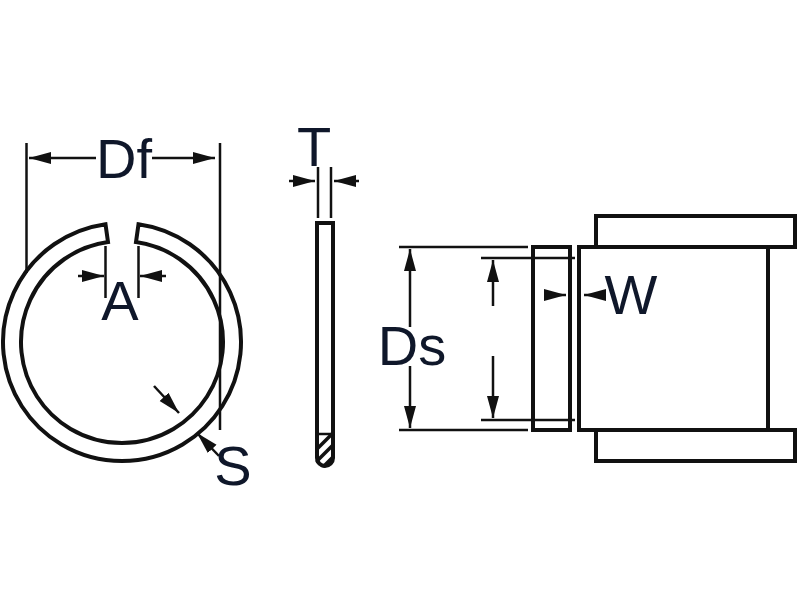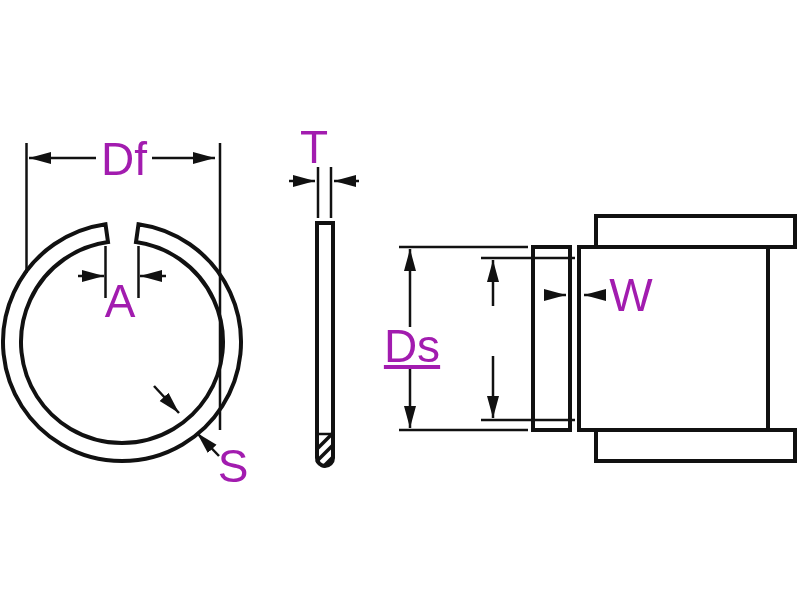"Df" .lbl { color: #a21caf -> #0f172a; font-size: 46px -> 56px }
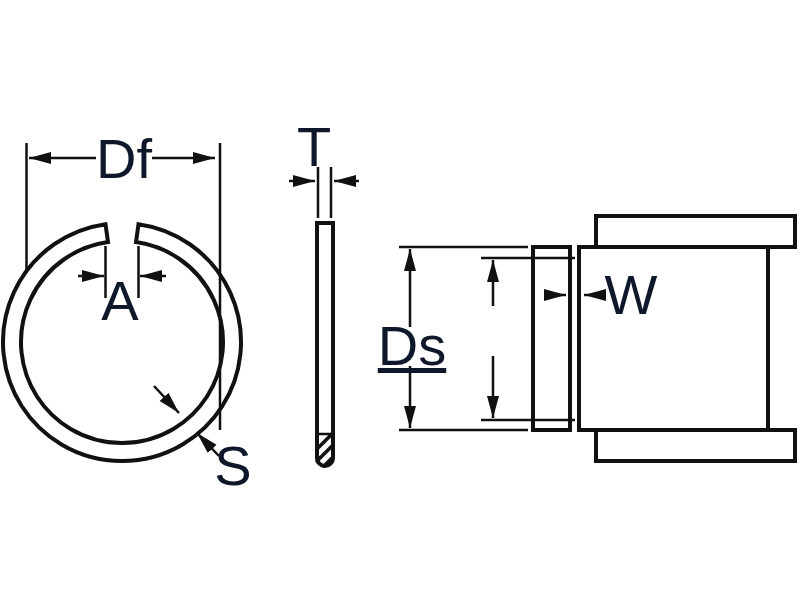"Ds" div.lbl { text-decoration: underline -> none }
